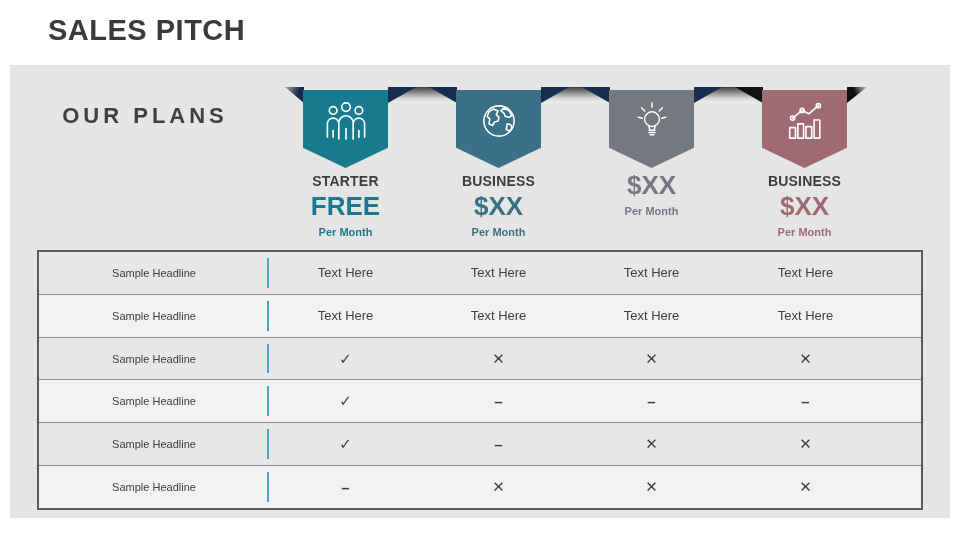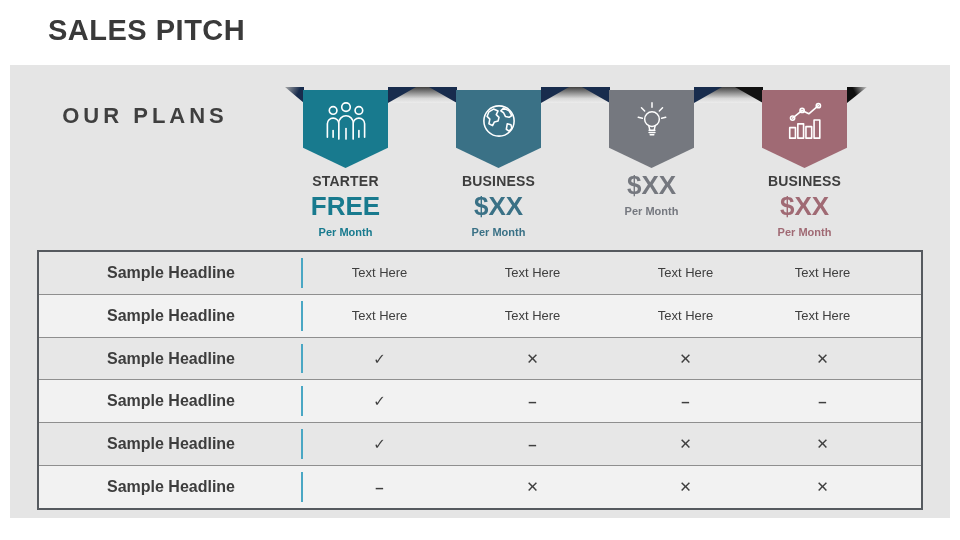"Sample Headline" .tlabel { font-size: 16px -> 11px; font-weight: bold -> normal; width: 264px -> 230px }
